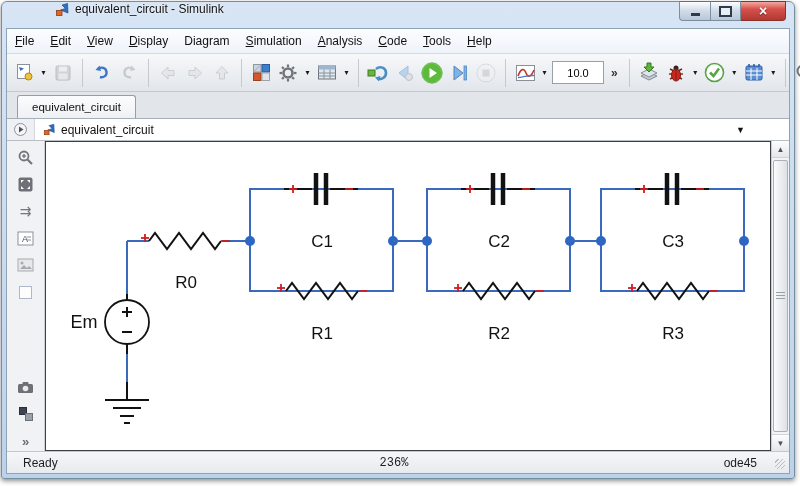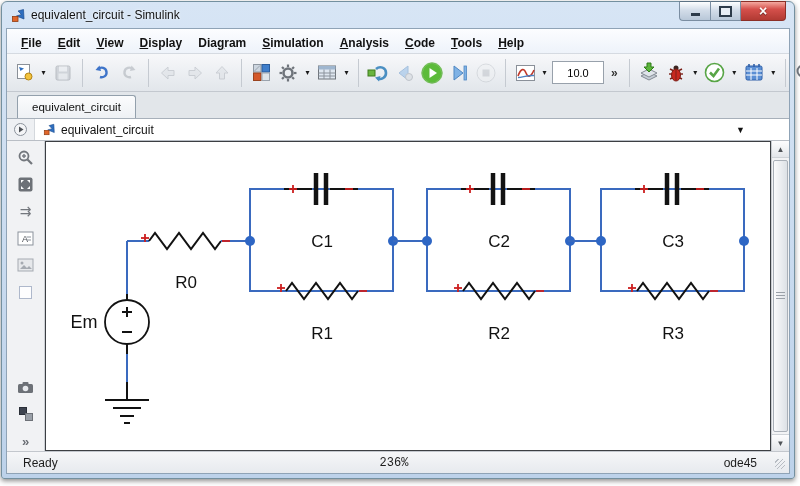"equivalent_circuit - Simulink" .titlebar { align-items: center -> flex-start; margin-left: none -> 44px }
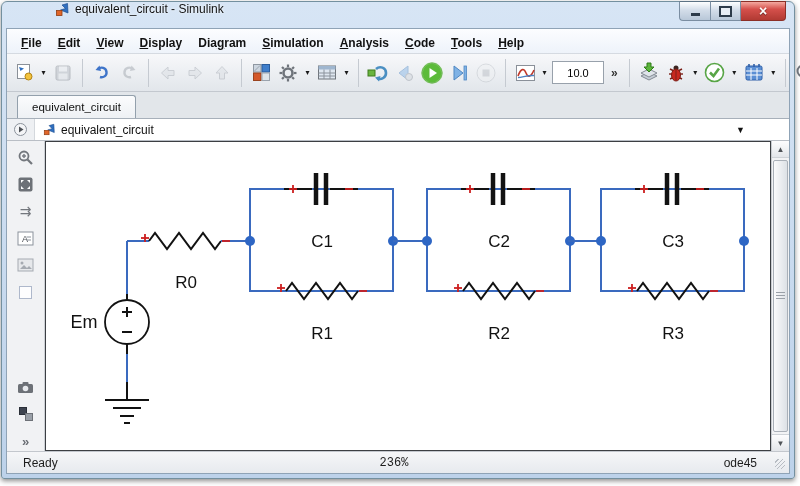"File" .menubar { align-items: flex-end -> center; font-weight: bold -> none; padding-left: 6px -> 0 }
